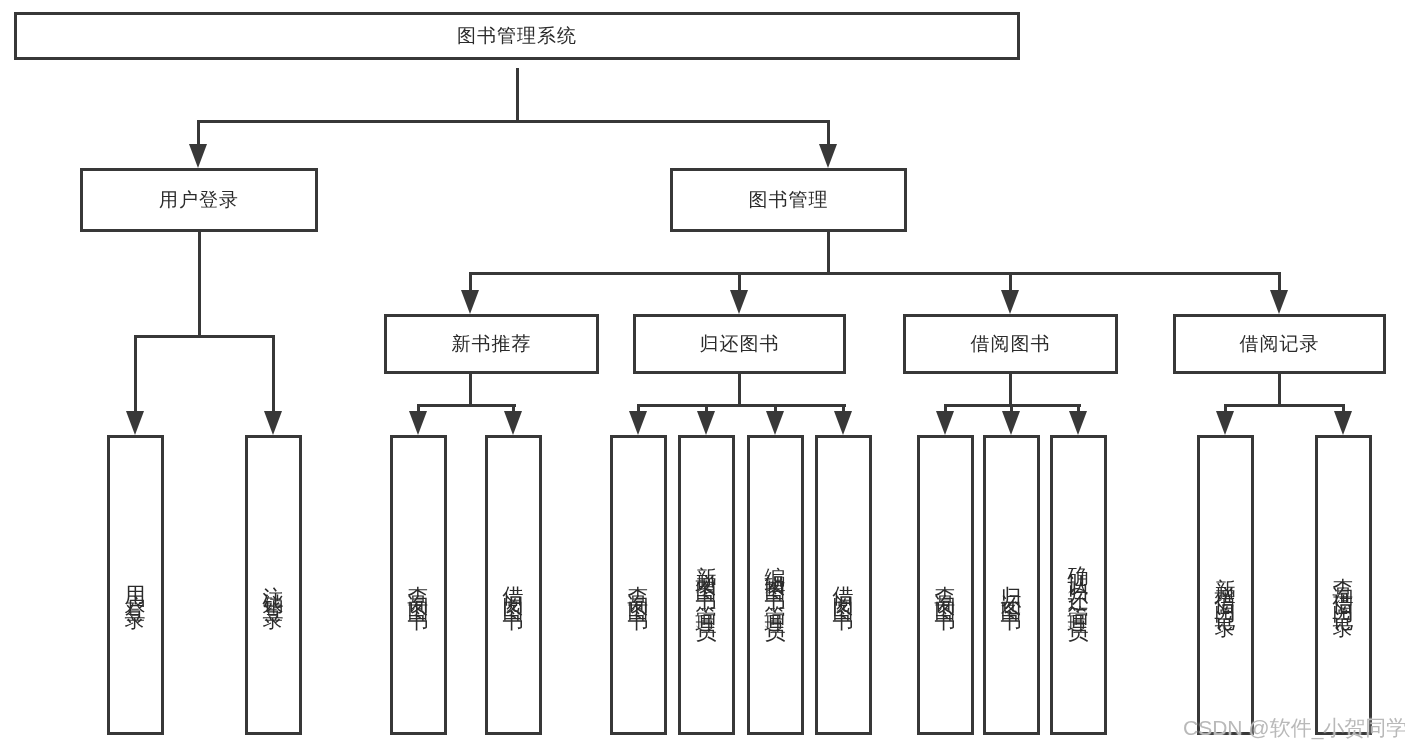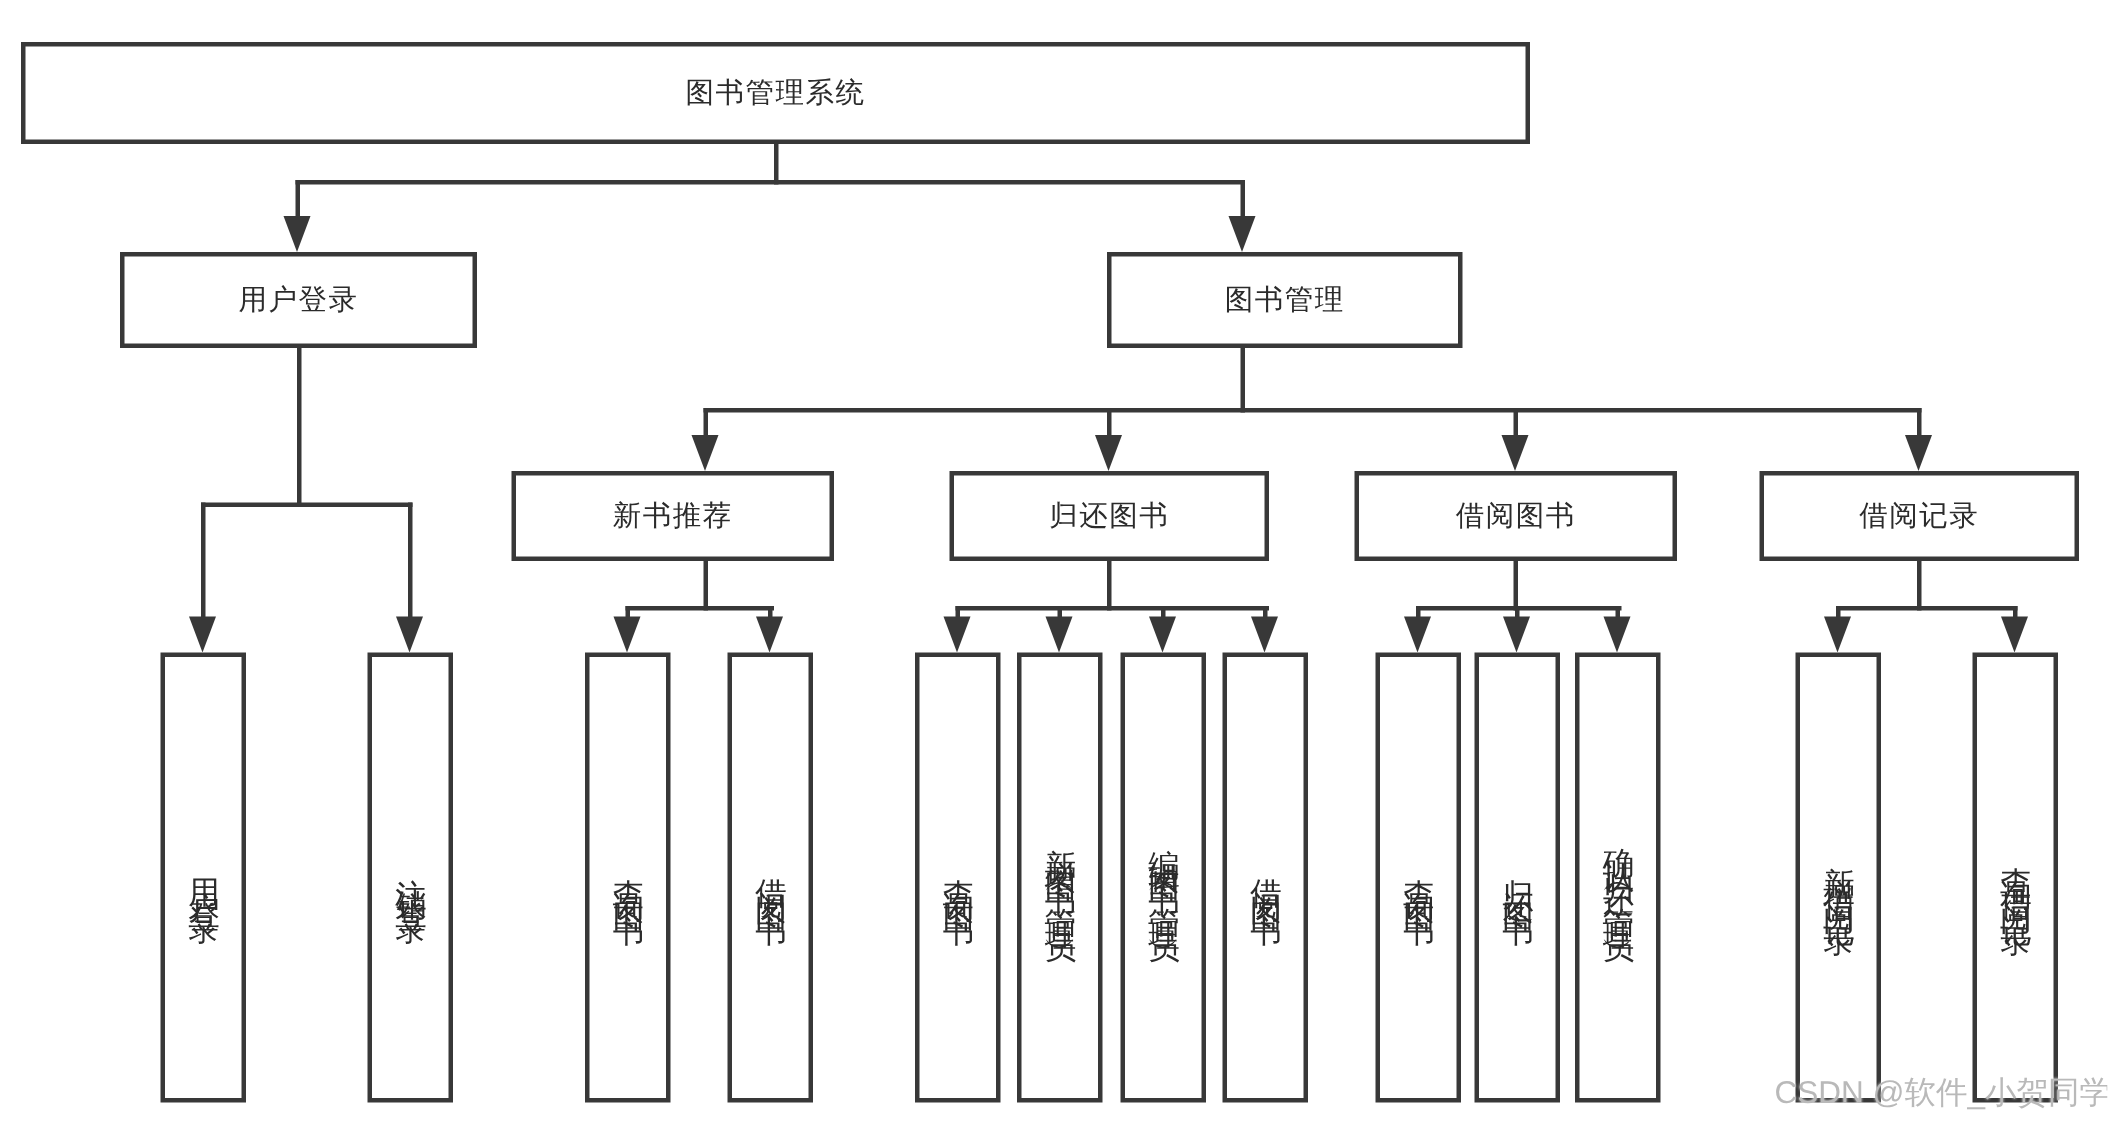"图书管理系统" div.node { height: 68px -> 48px; top: 28px -> 12px }
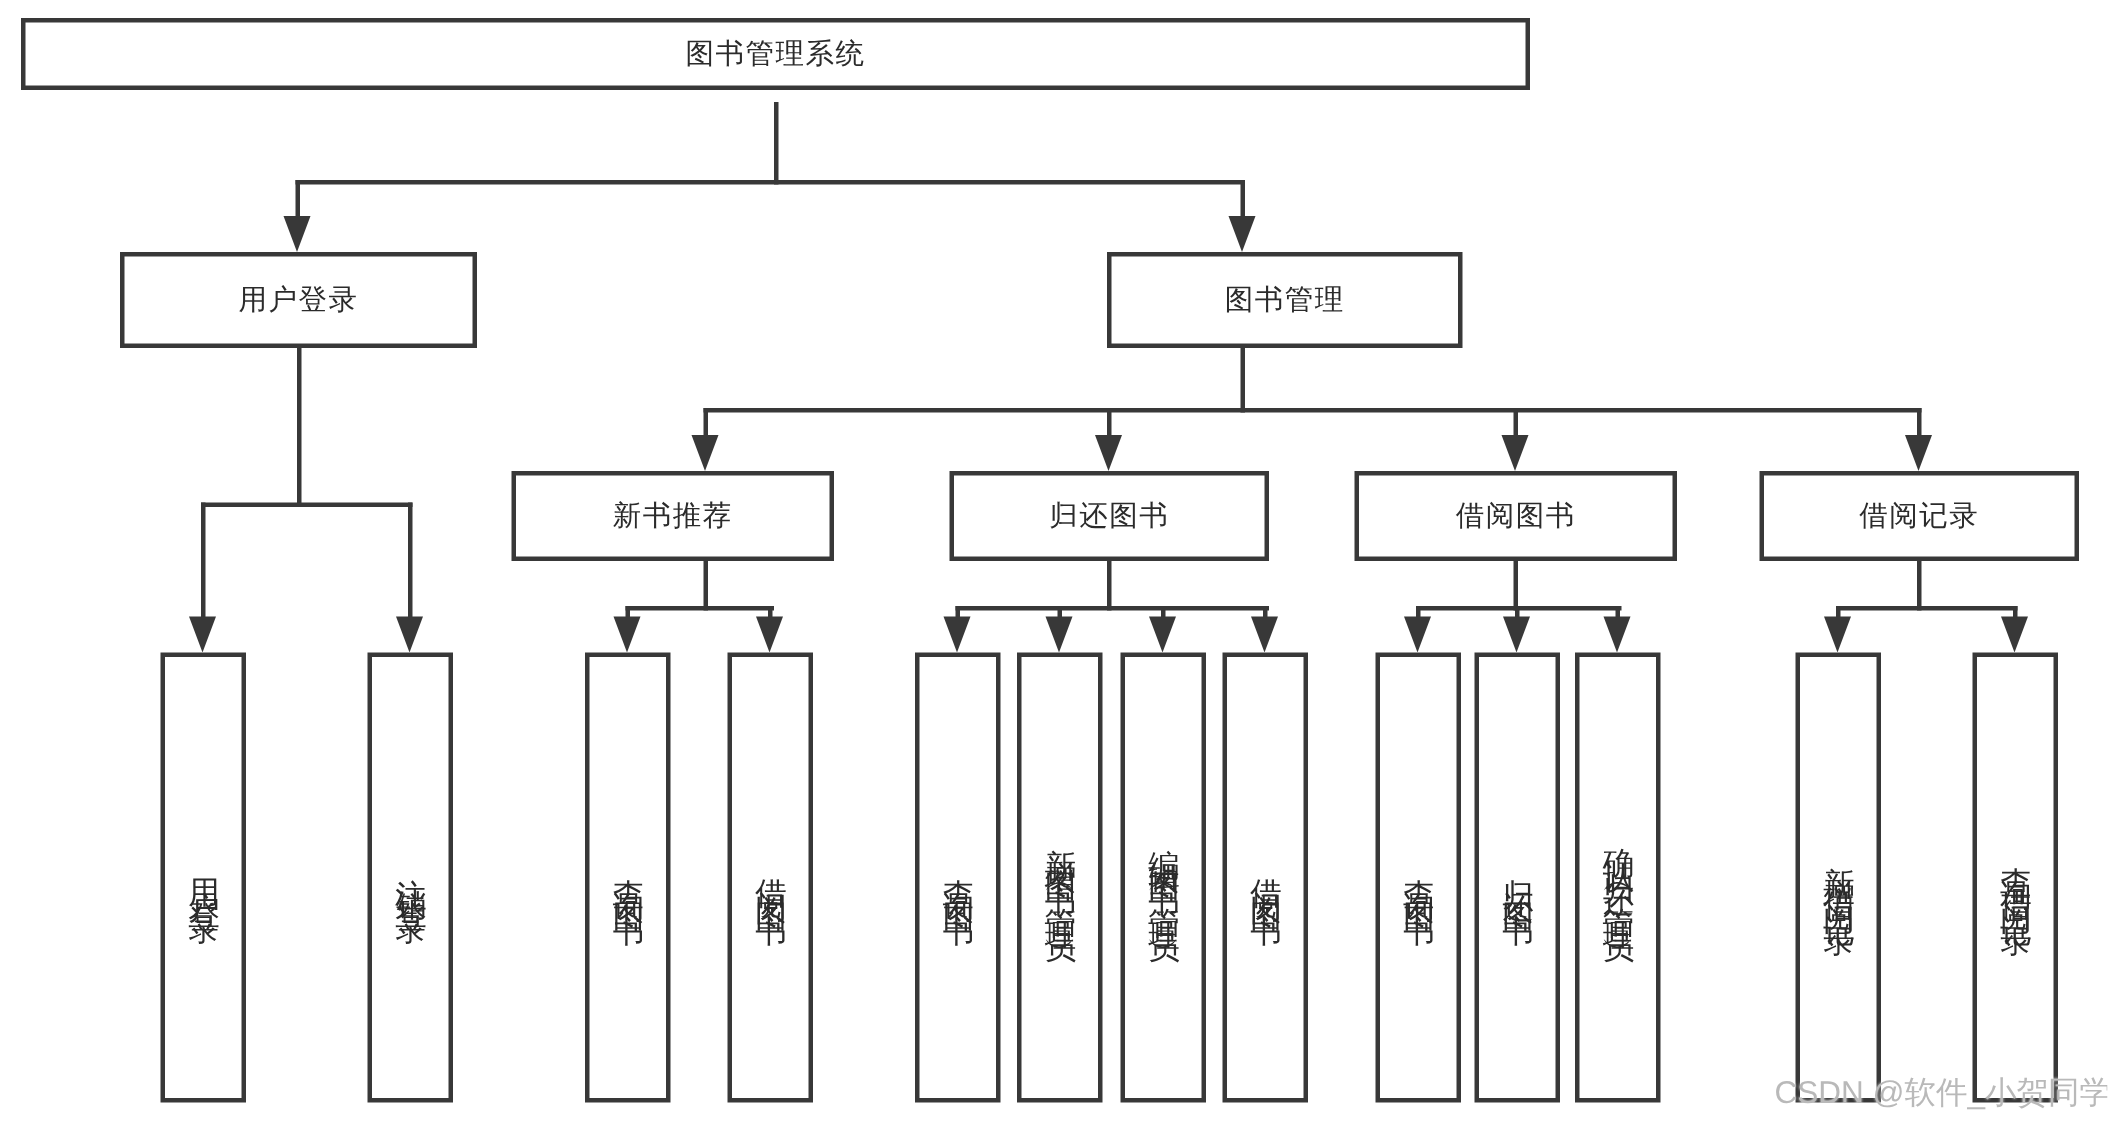"图书管理" div.node { left: 738px -> 670px }
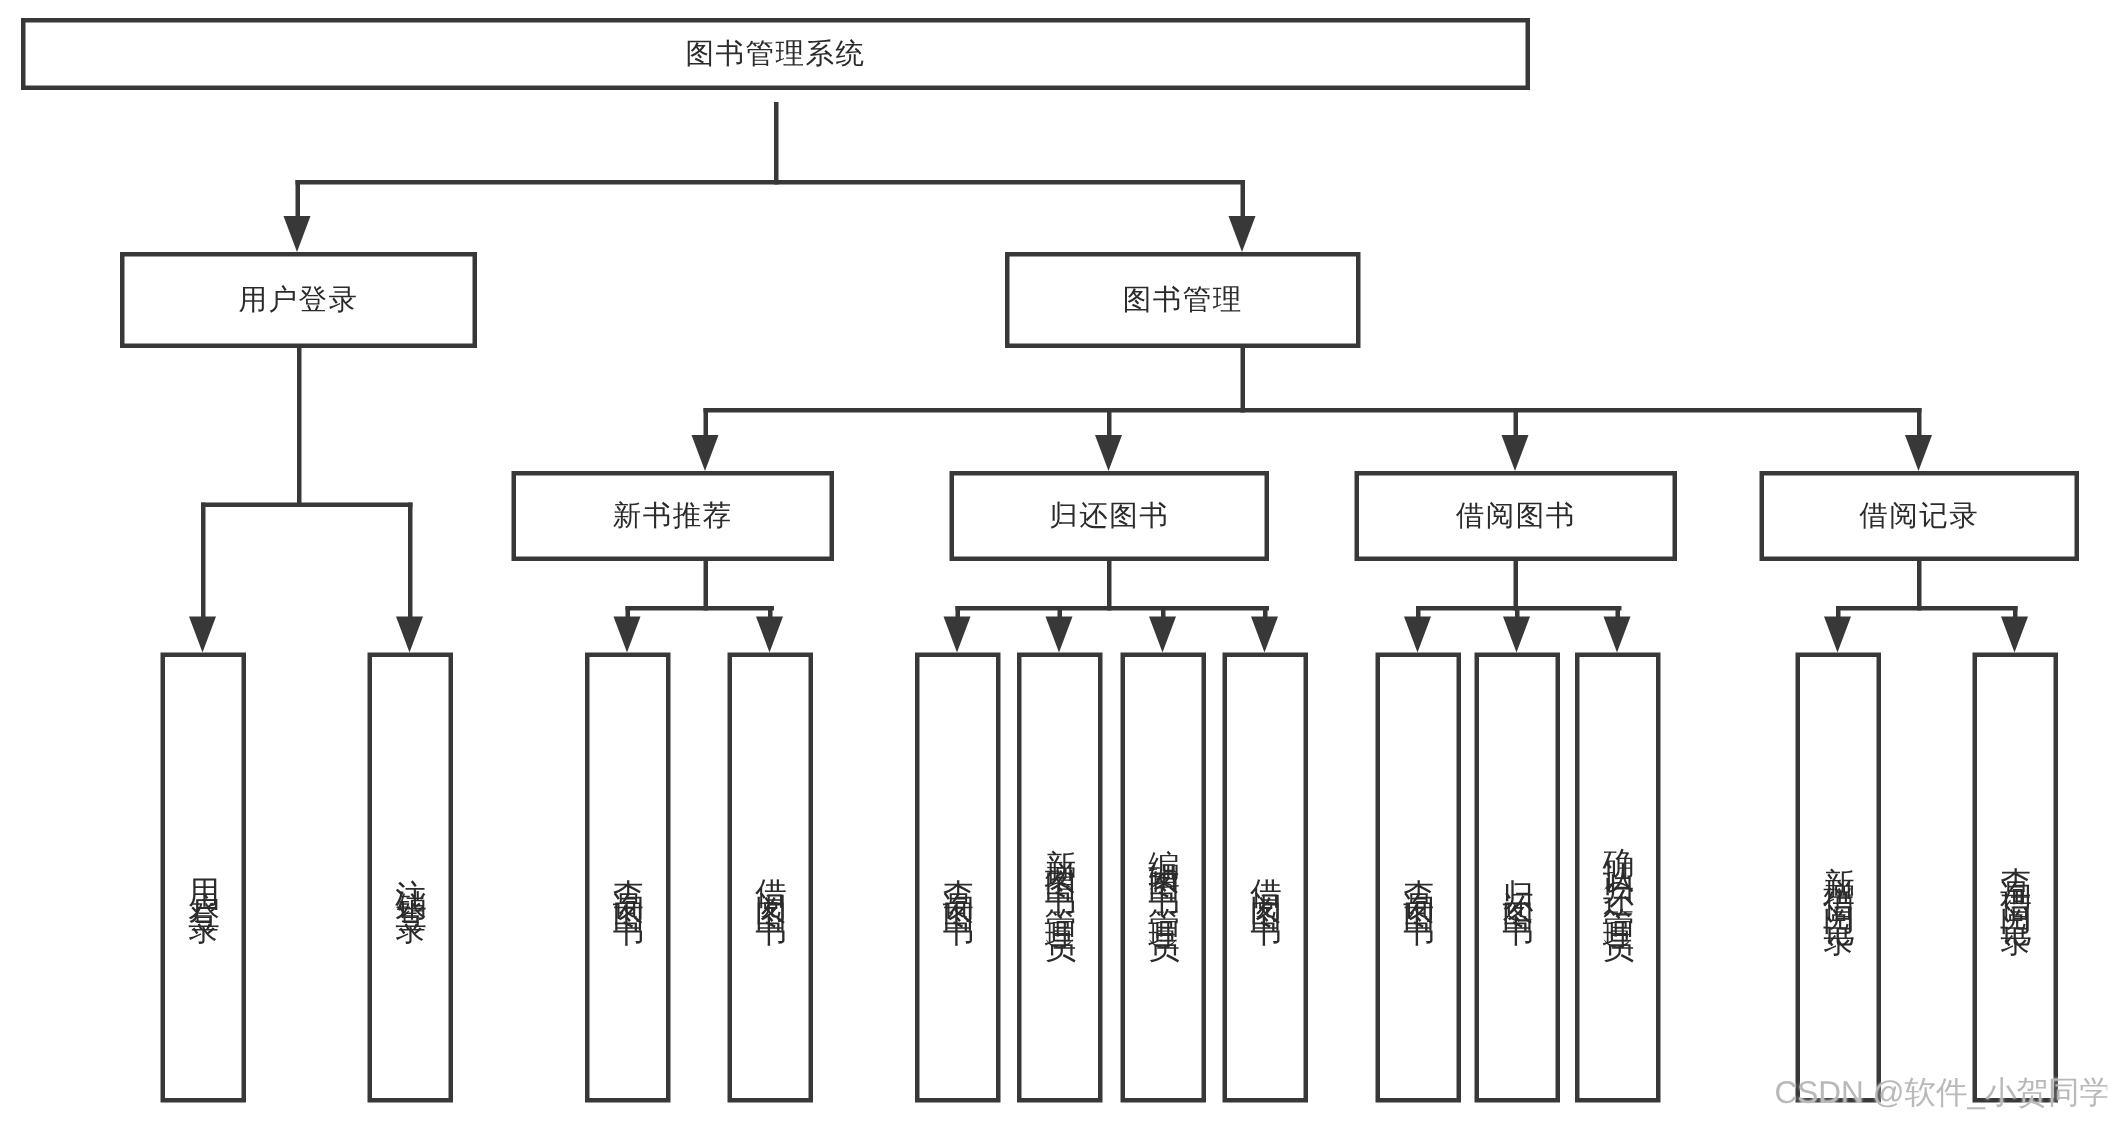"新书推荐" div.node { left: 341px -> 384px }
